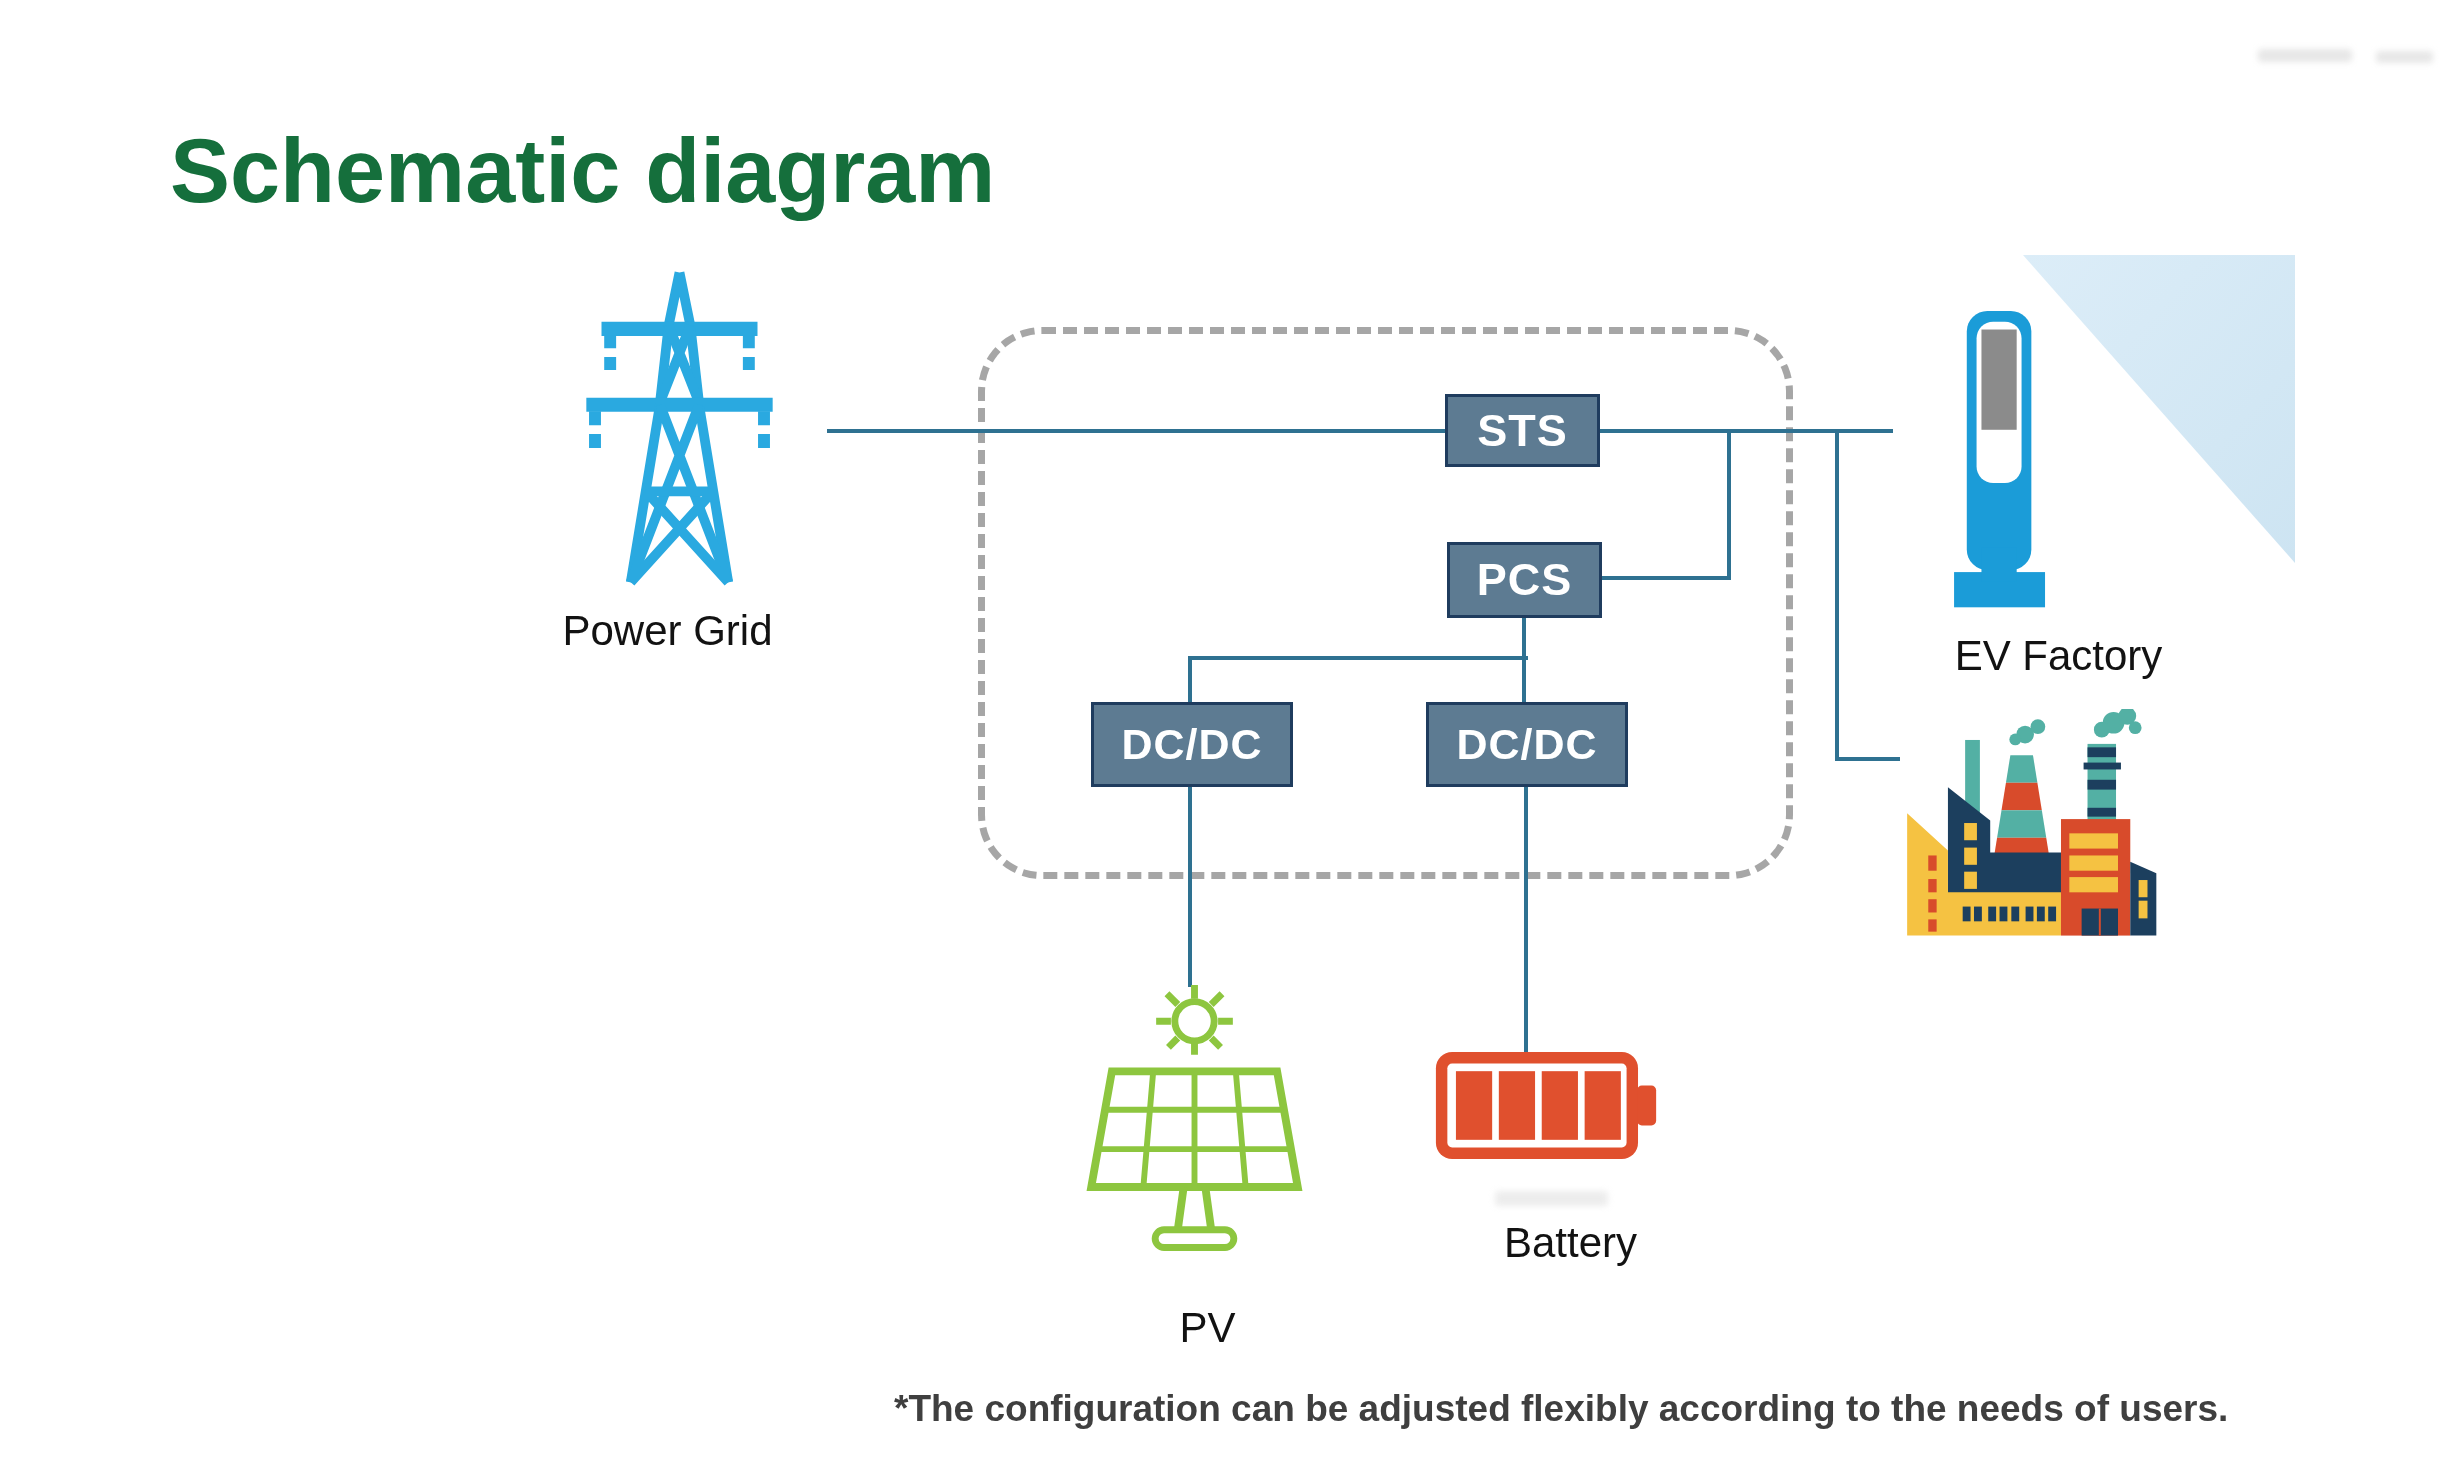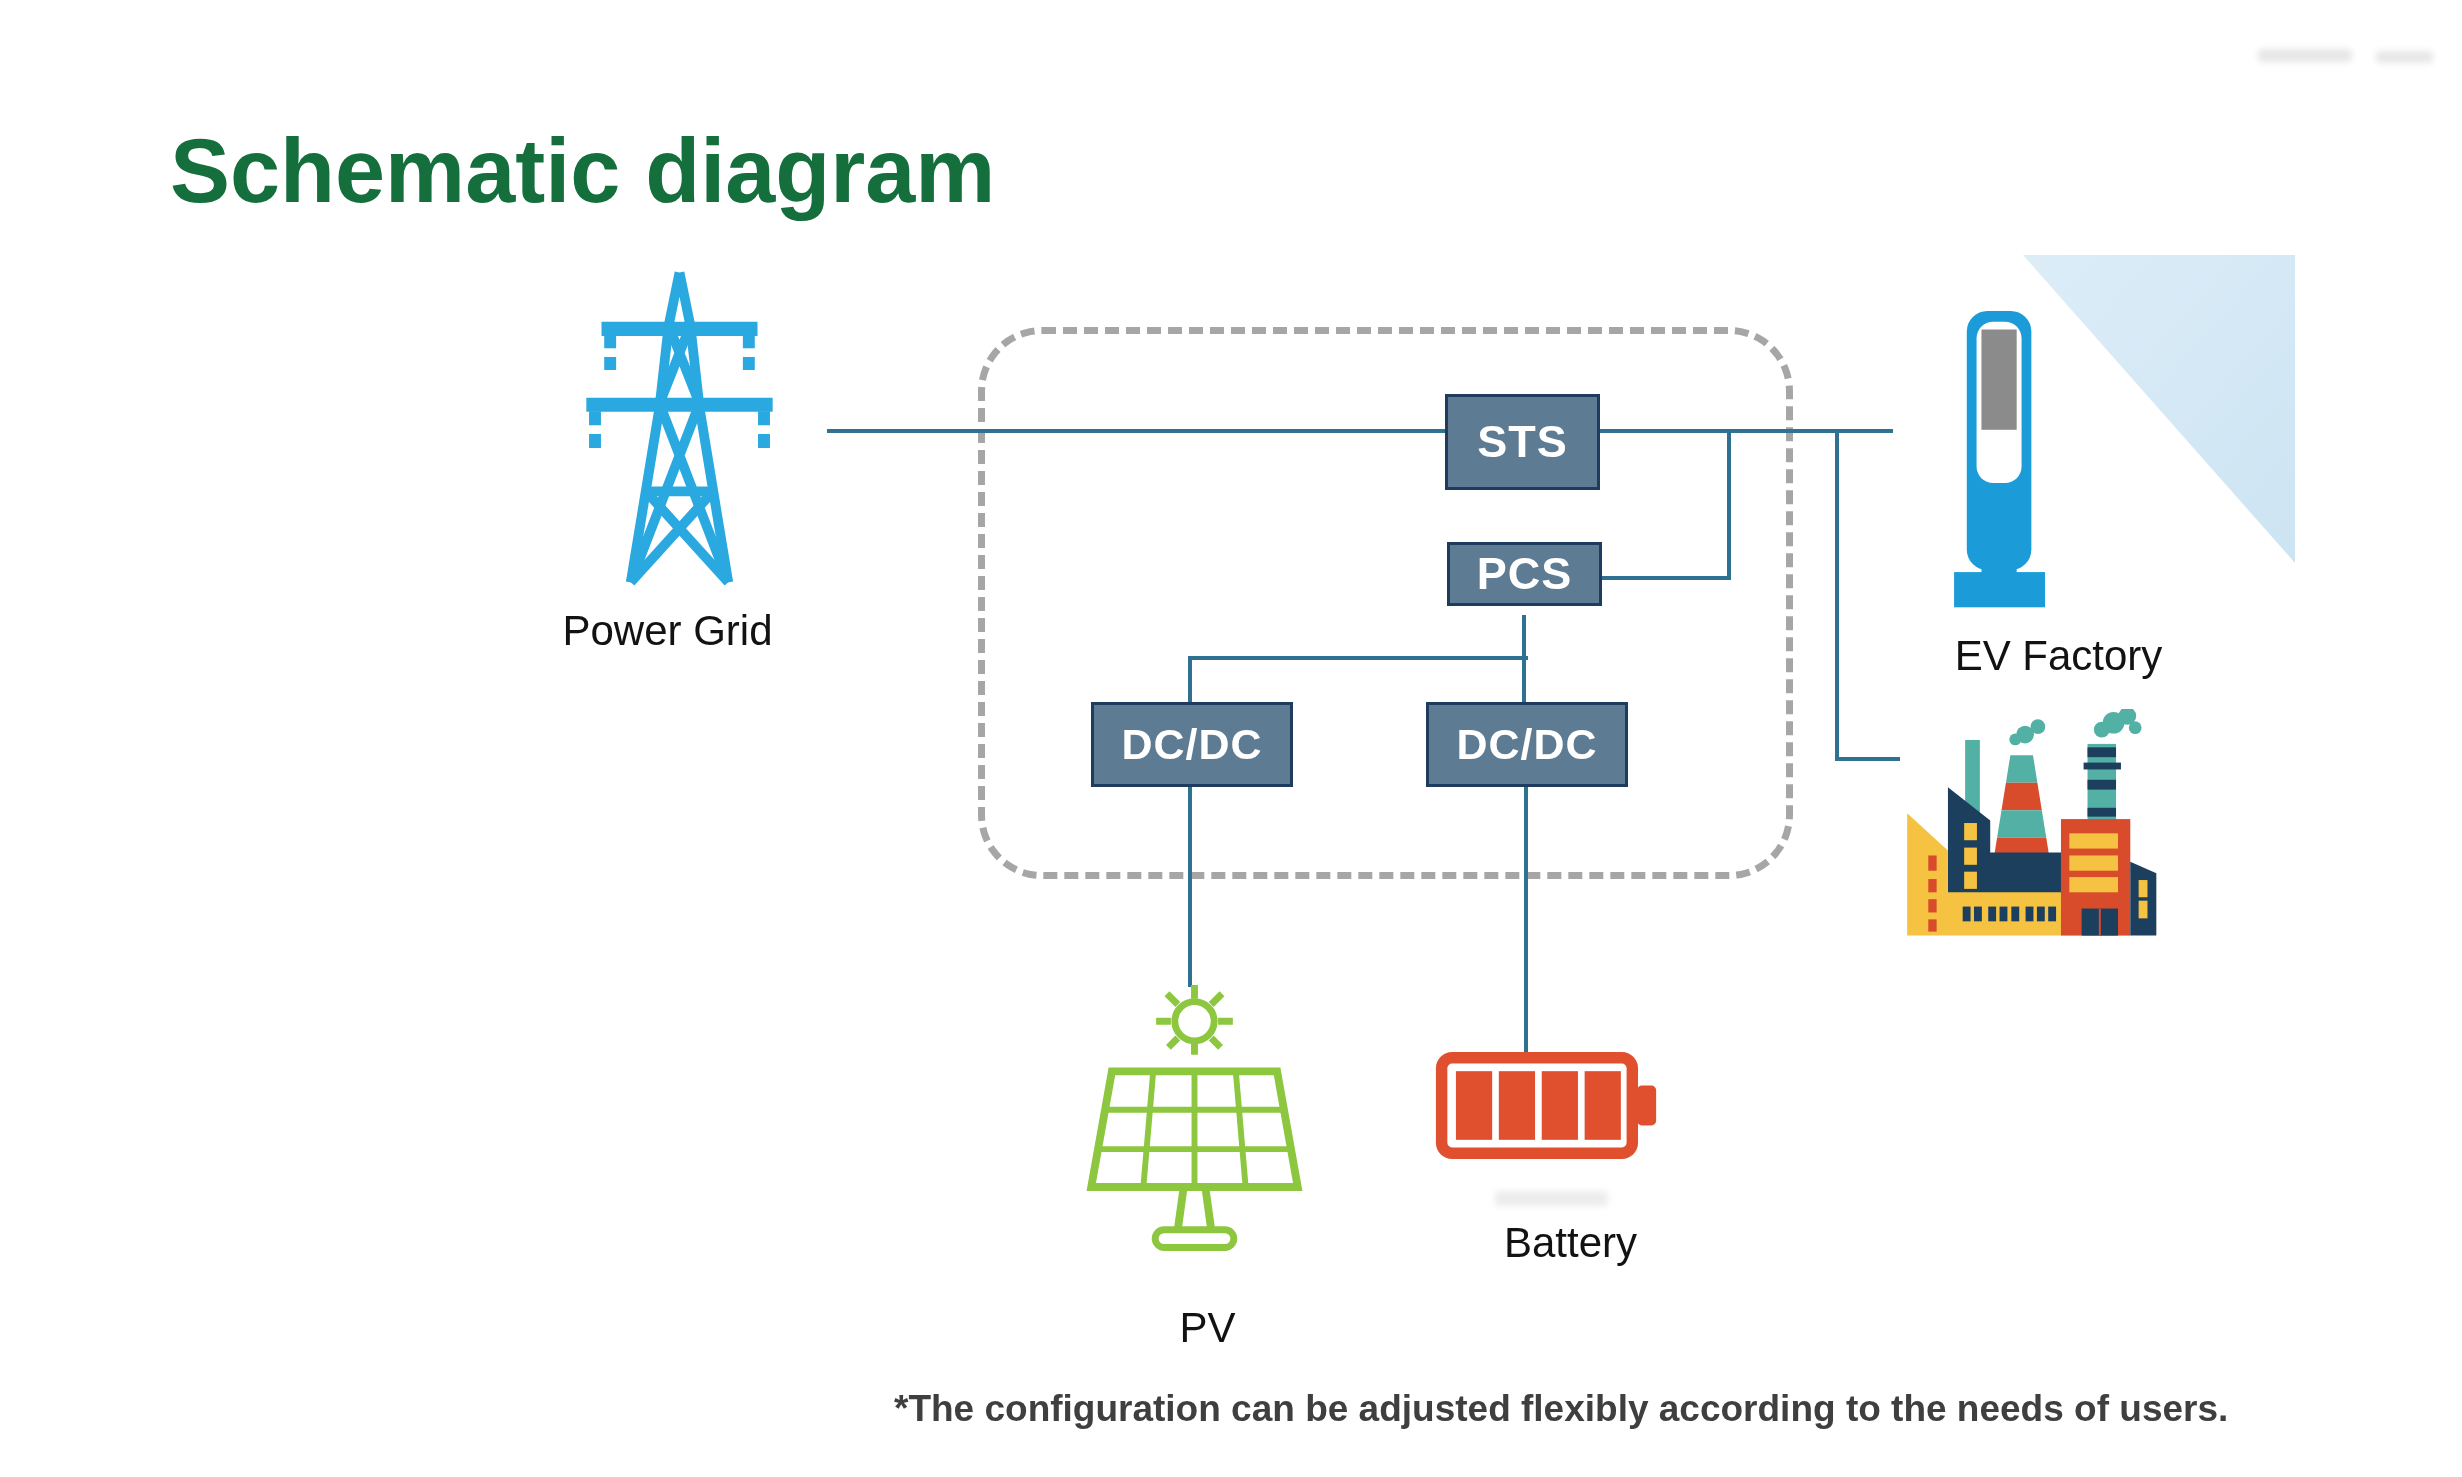"STS" #box-sts { height: 96px -> 73px }
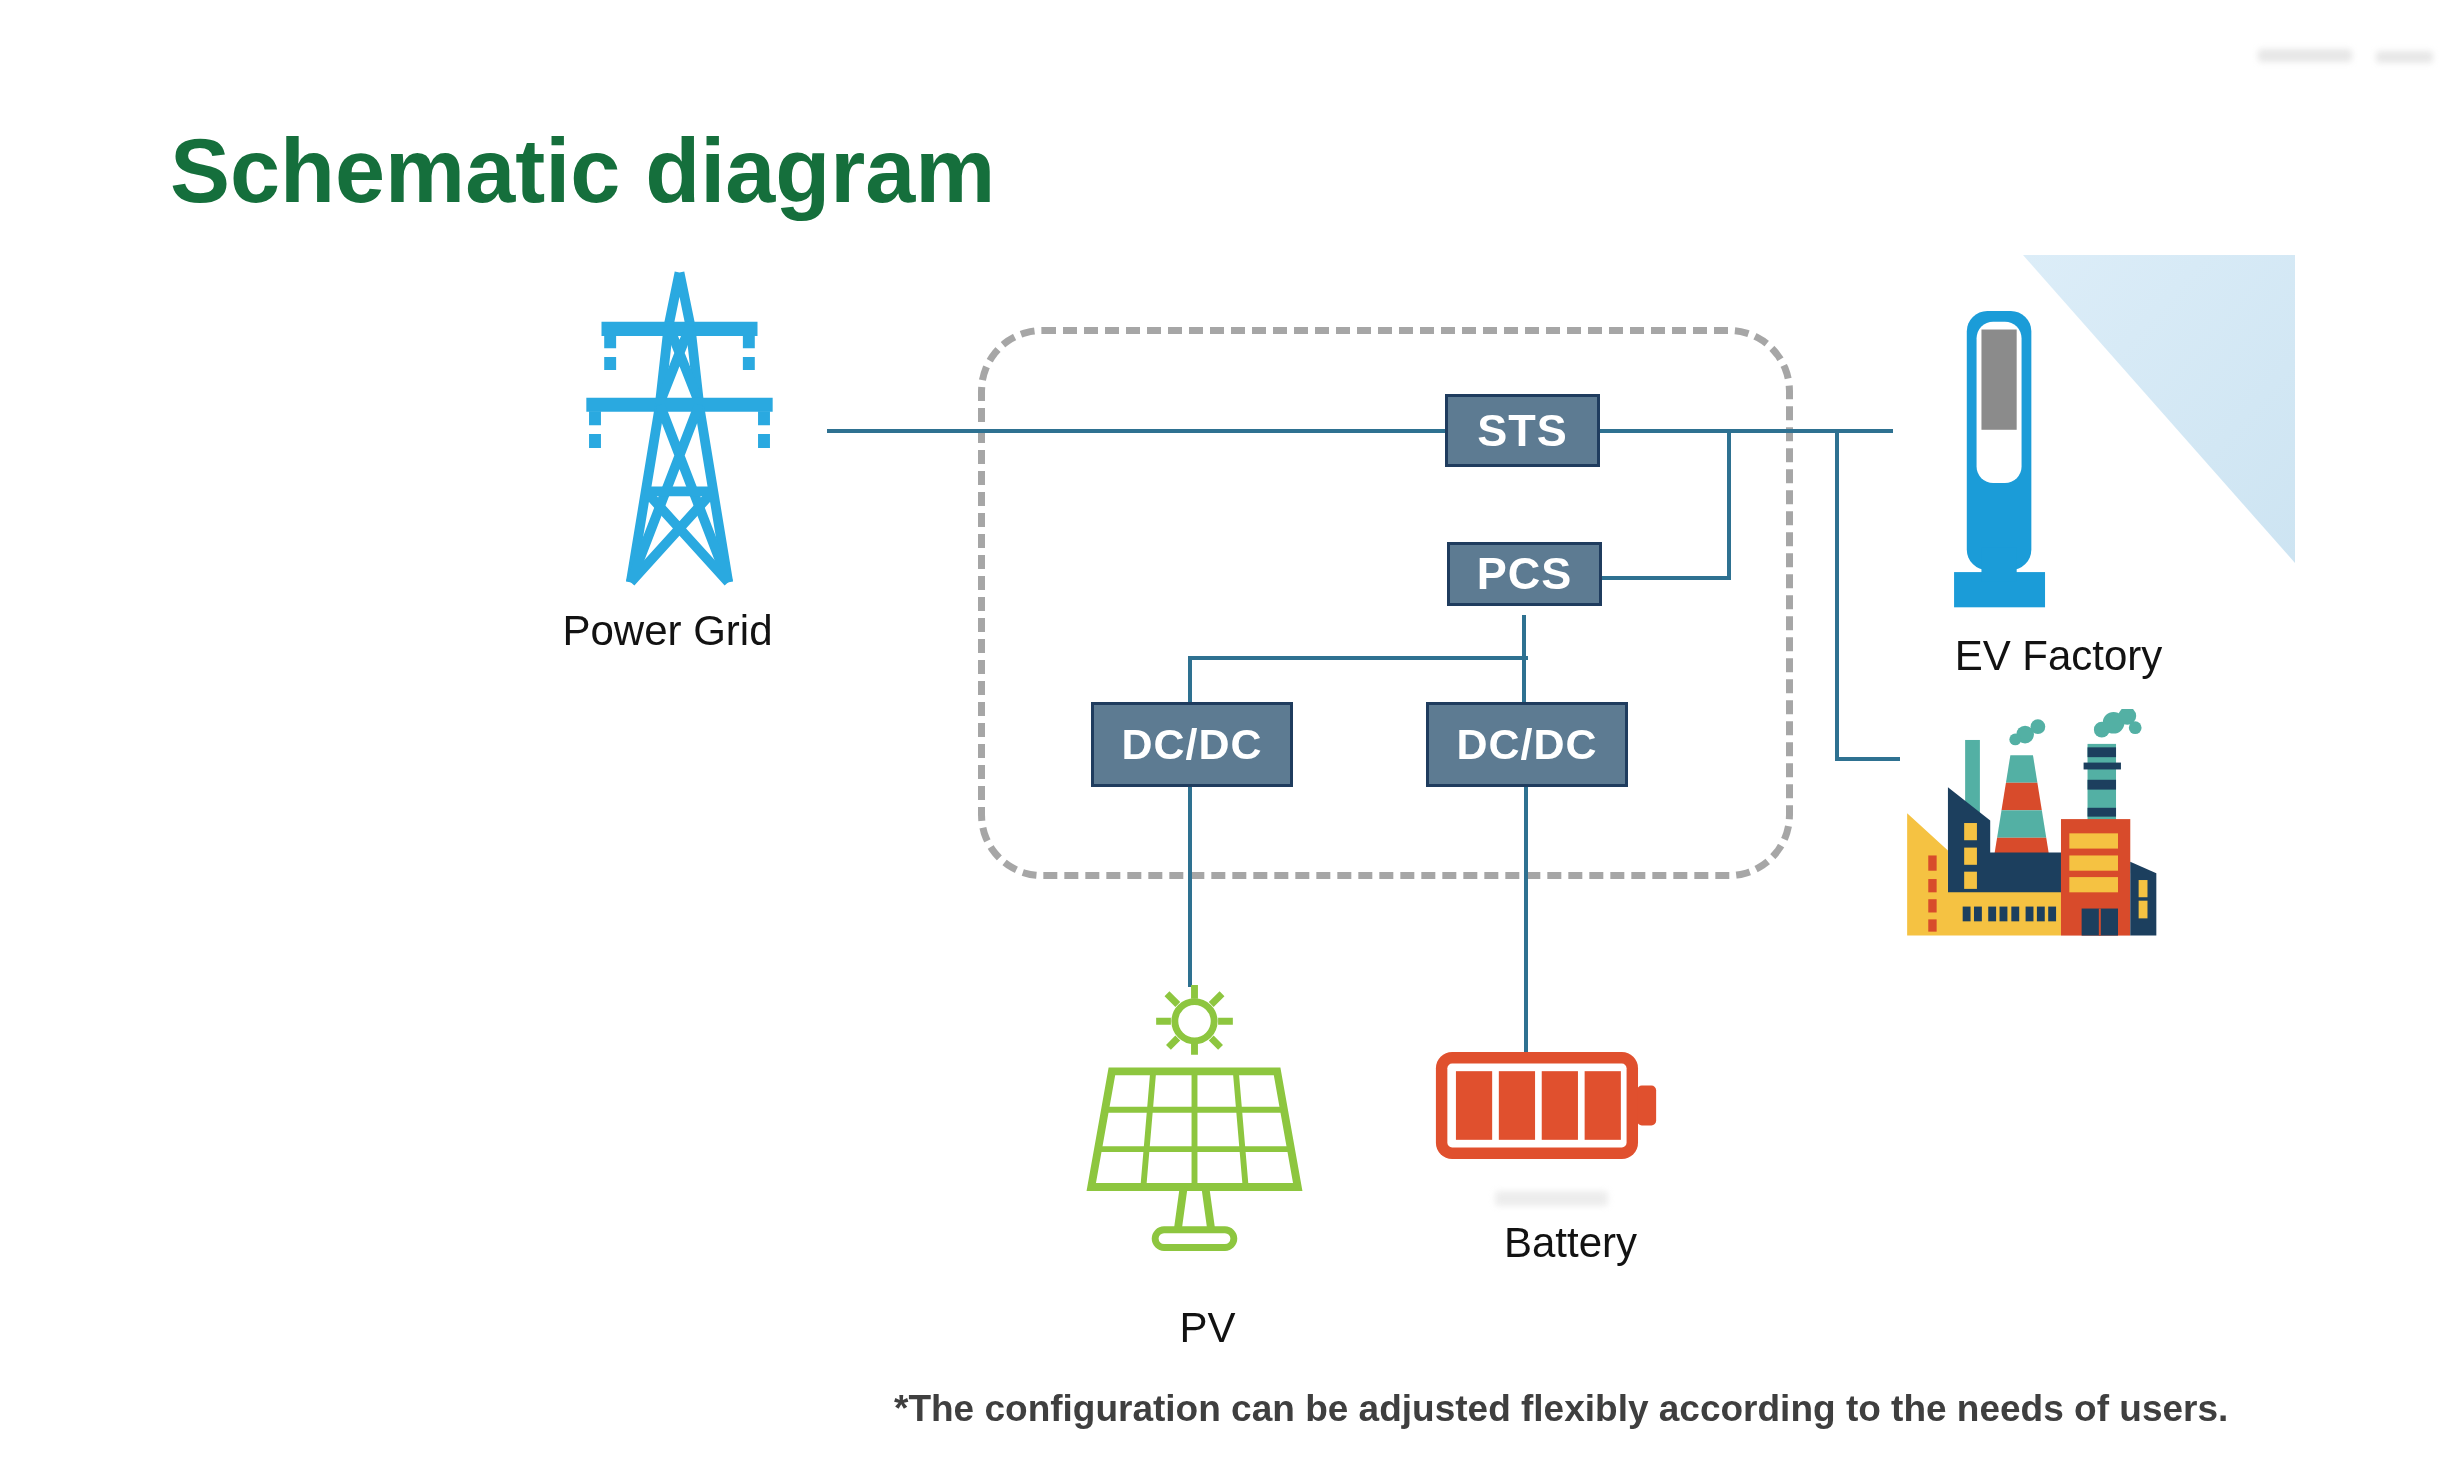"PCS" #box-pcs { height: 64px -> 76px }
